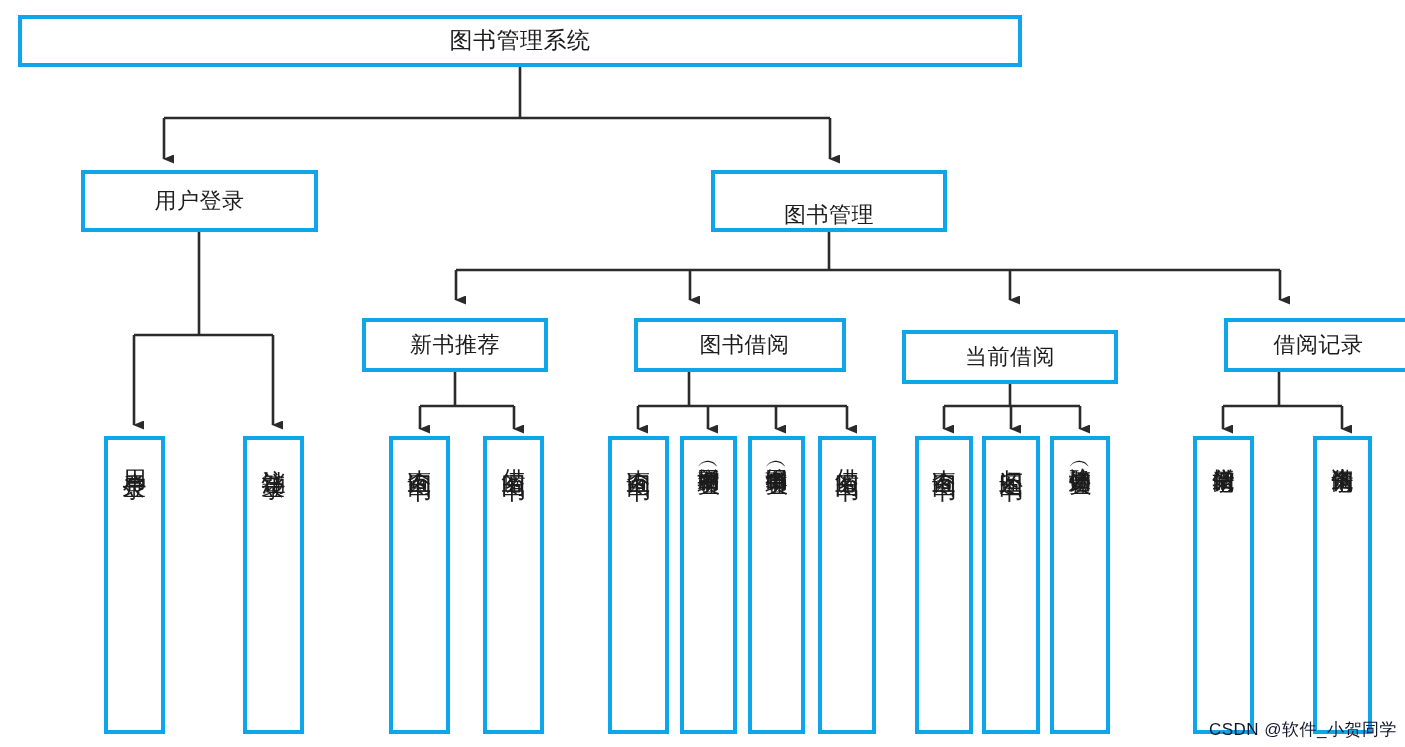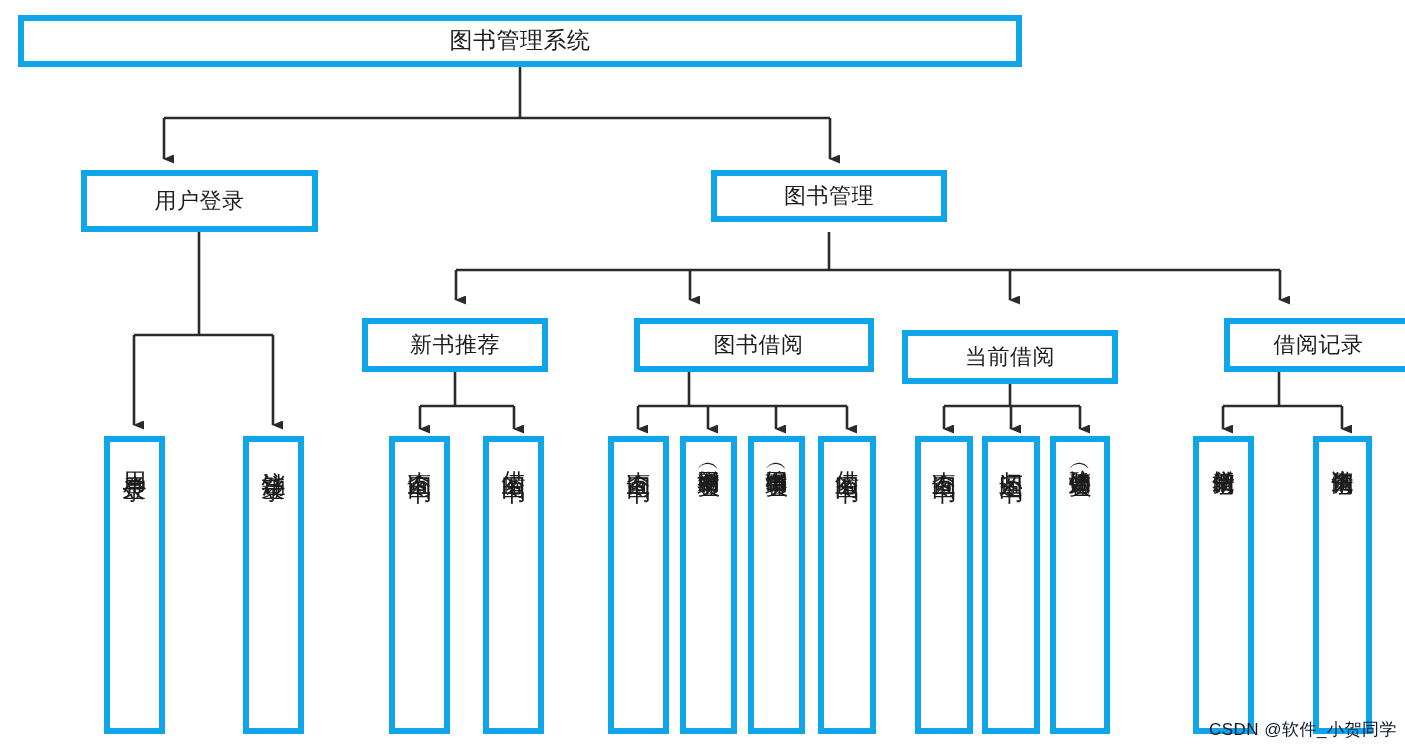"图书管理系统" .node { border: 6px solid #0ea5e9 -> 4px solid #0ea5e9 }
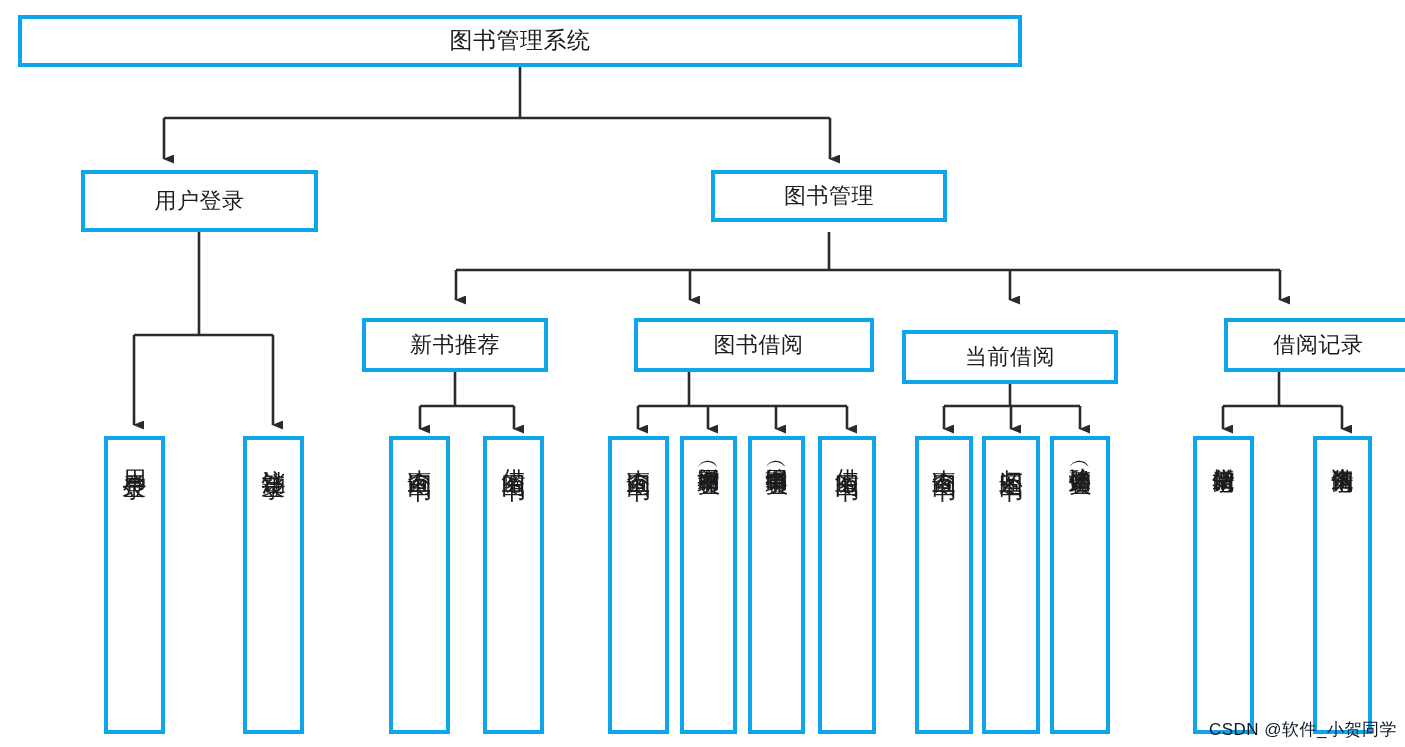"图书管理" div.node { align-items: none -> flex-end; height: 52px -> 62px }
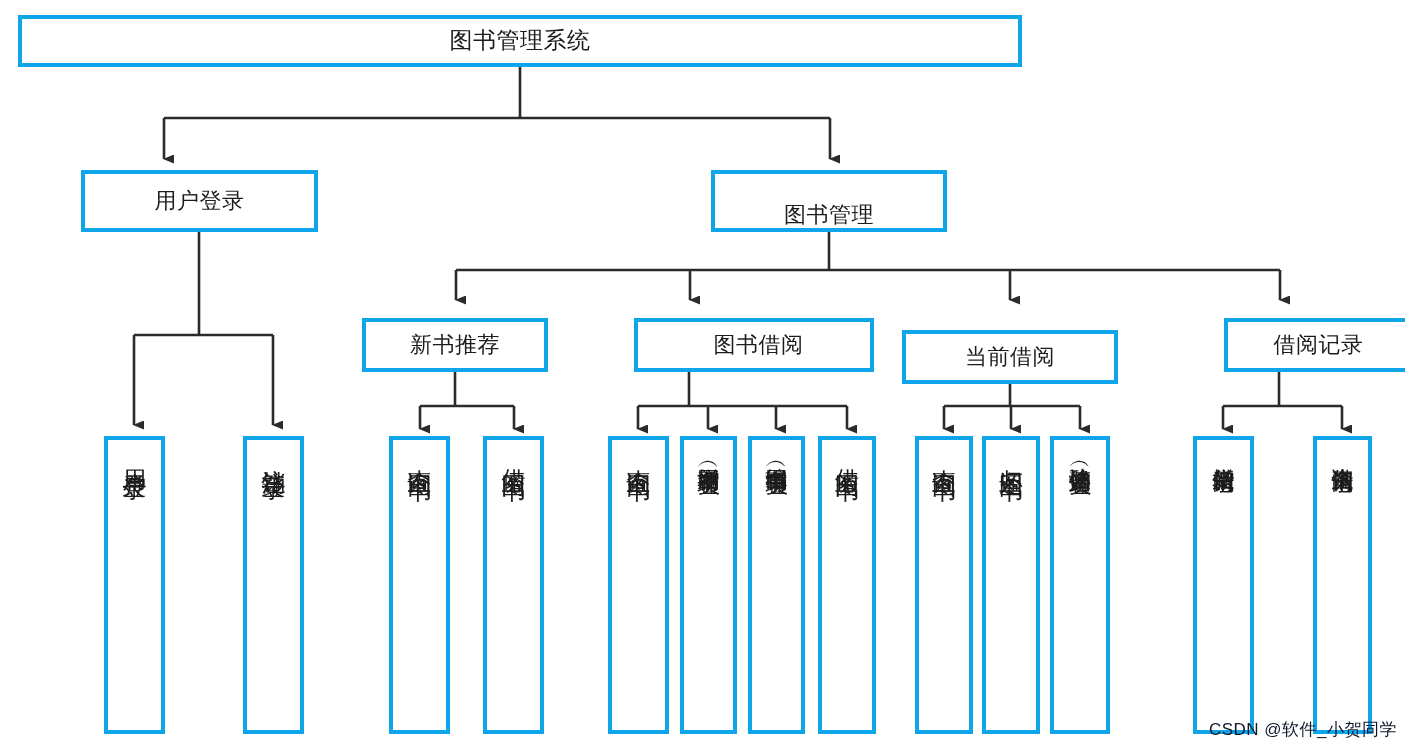"图书借阅" div.node { width: 240px -> 212px }
